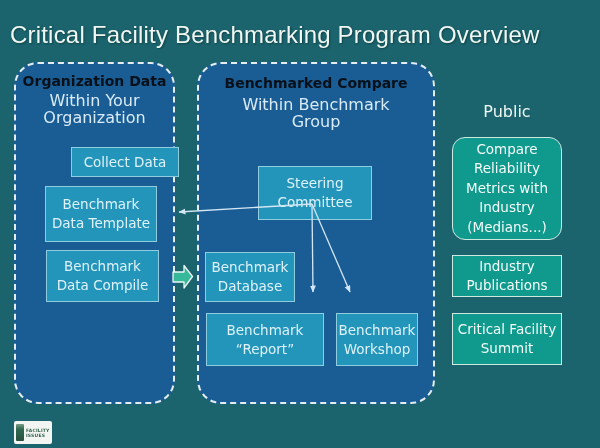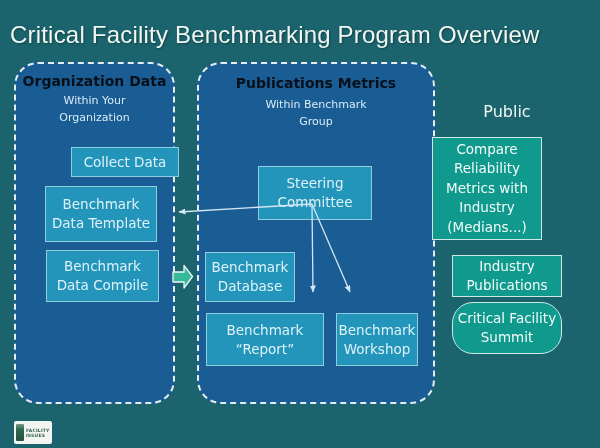"Publications Metrics" div.panel-header { text: Publications Metrics -> Benchmarked Compare }
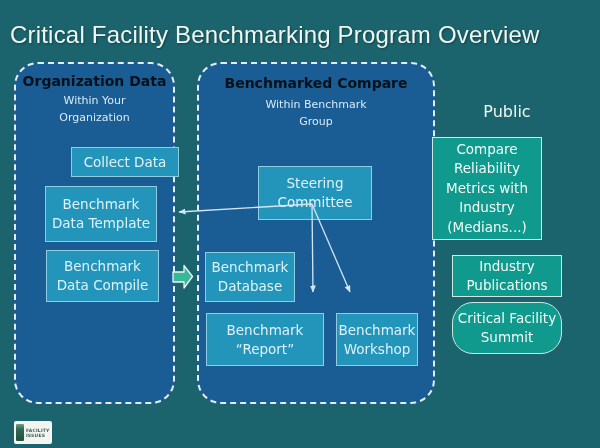"Within Your" .panel-sub { font-size: 11px -> 16px }
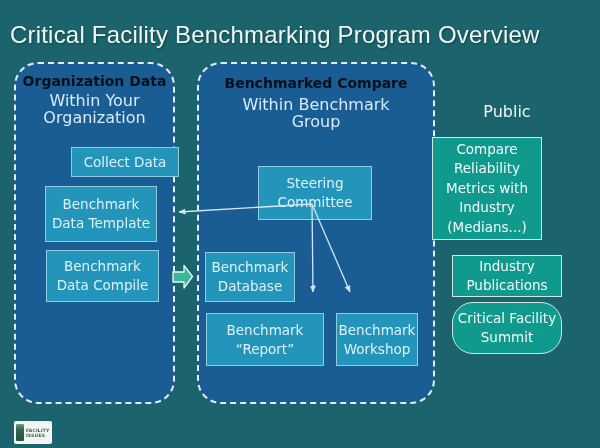"Compare" #b-compare { border-radius: none -> 13px; left: 432px -> 452px }
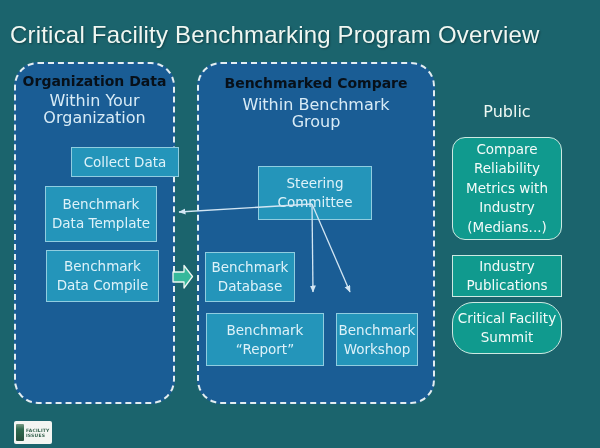"Critical Facility" #b-summit { border-radius: 21px -> none; top: 302px -> 313px }
